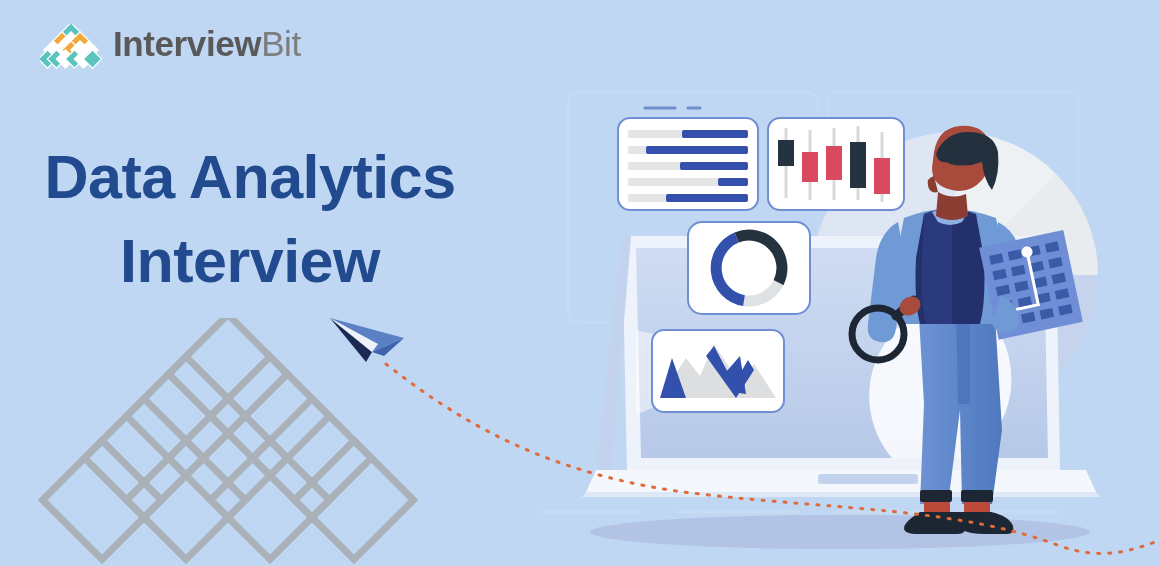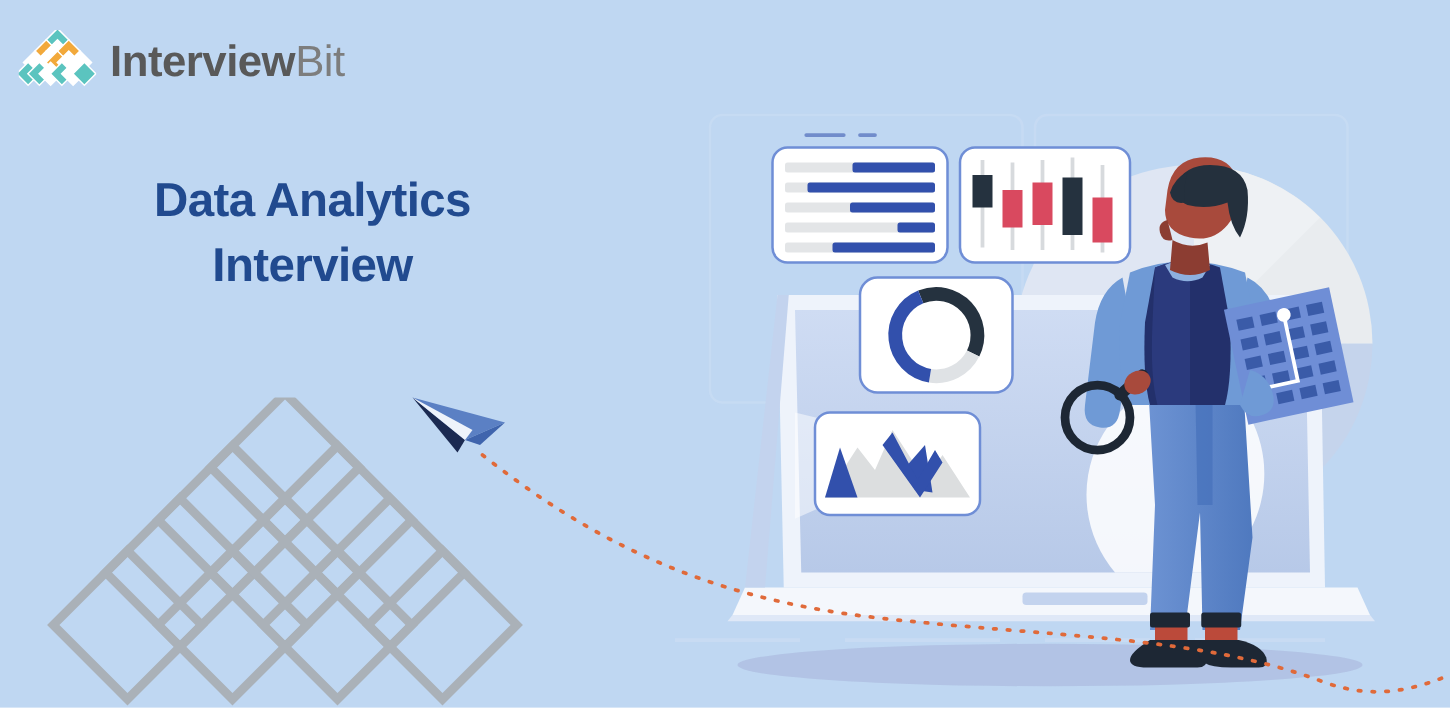"InterviewBit" #logo-row { align-items: flex-end -> flex-start; left: 15px -> 40px }
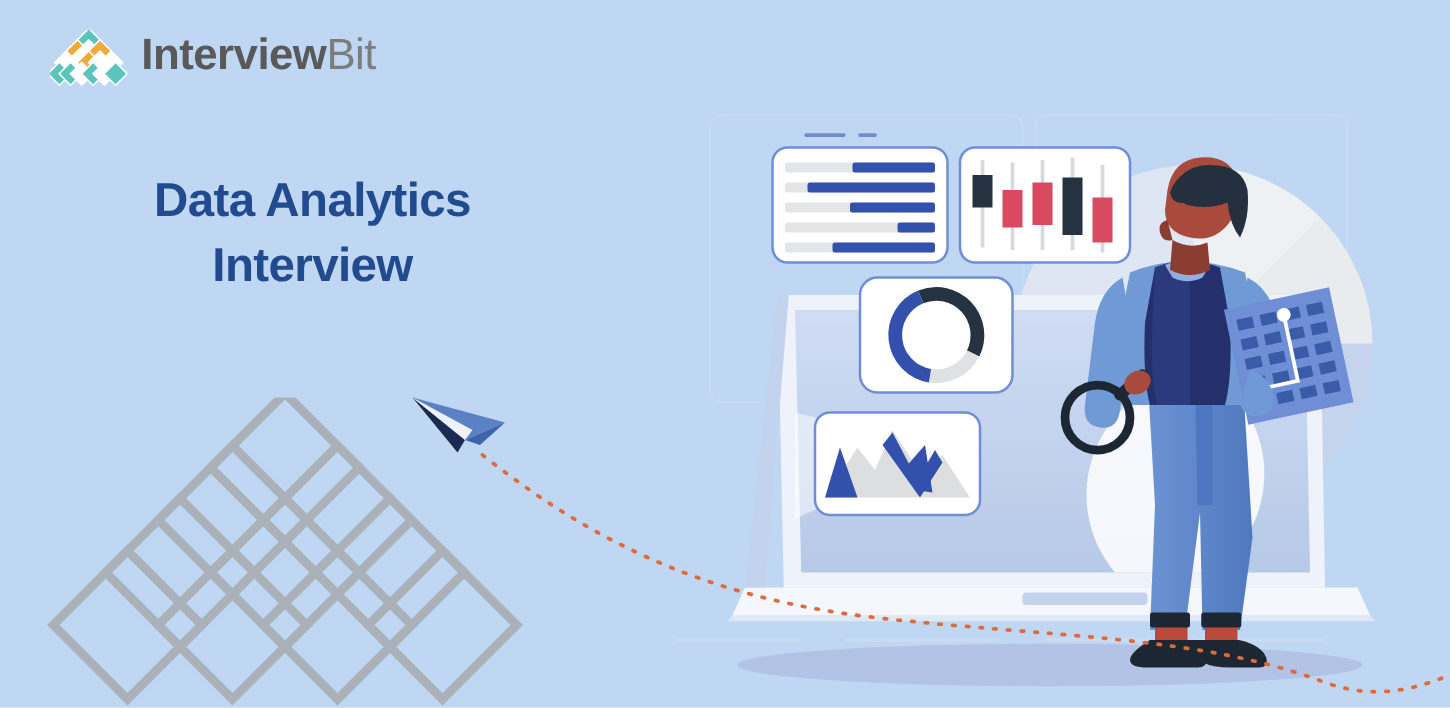"Data Analytics" #headline { font-size: 38px -> 61px }
